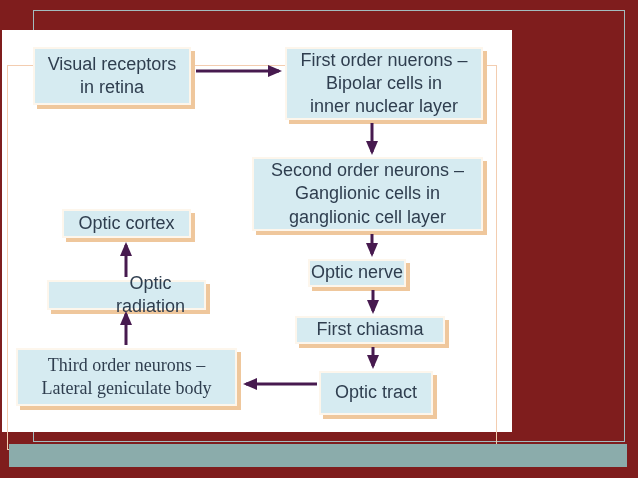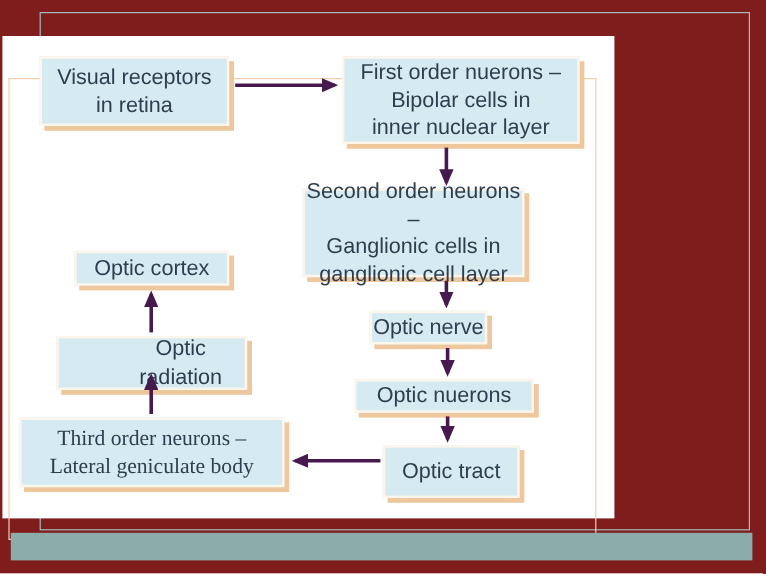"Second order neurons –" .n3 { width: 185px -> 231px }
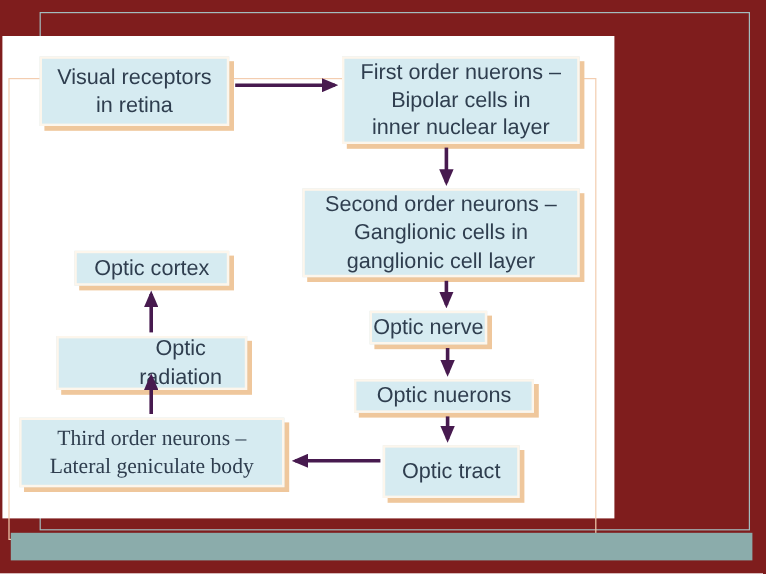"Optic radiation" .n8 { height: 45px -> 30px }
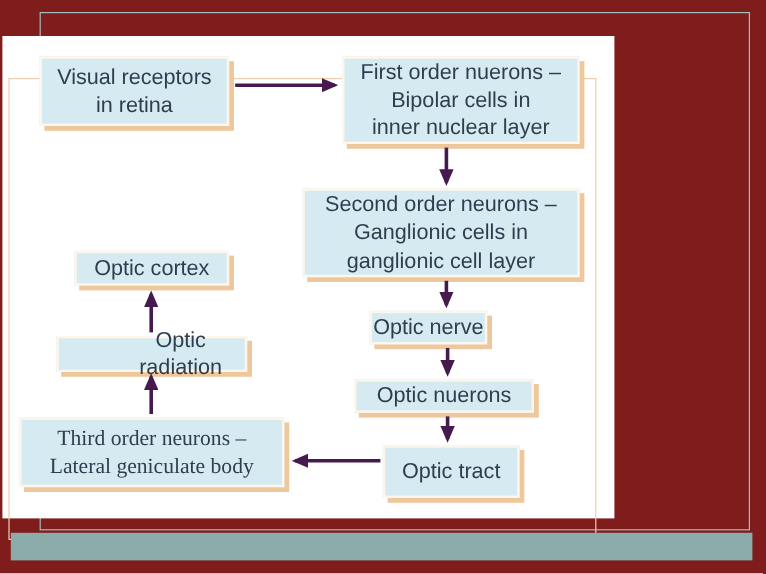"Optic nuerons" div.node { text: Optic nuerons -> First chiasma }
